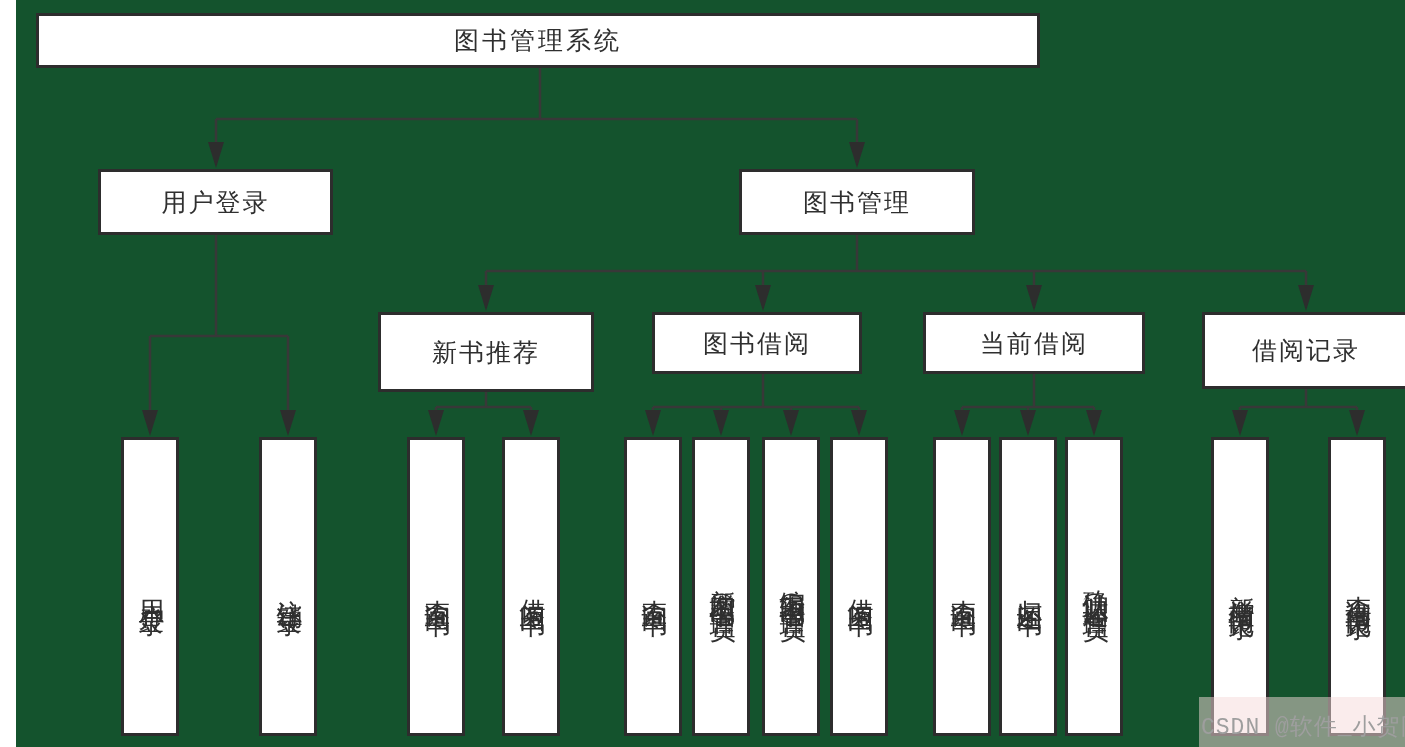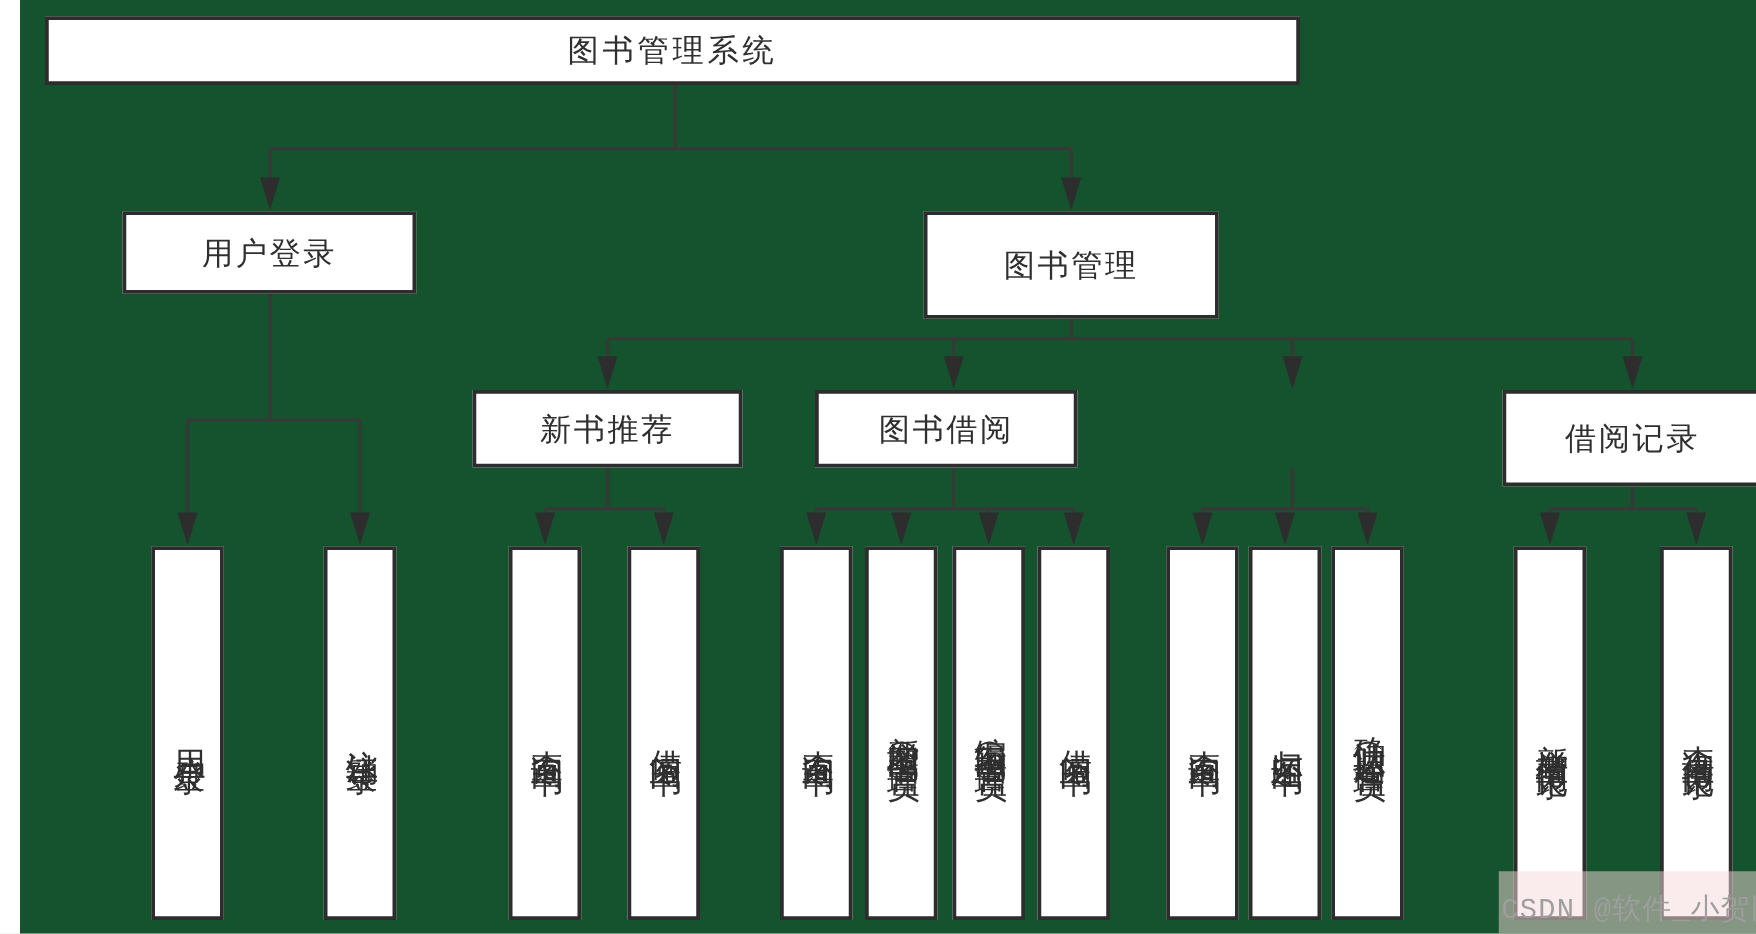"图书管理" div.node { height: 86px -> 66px }
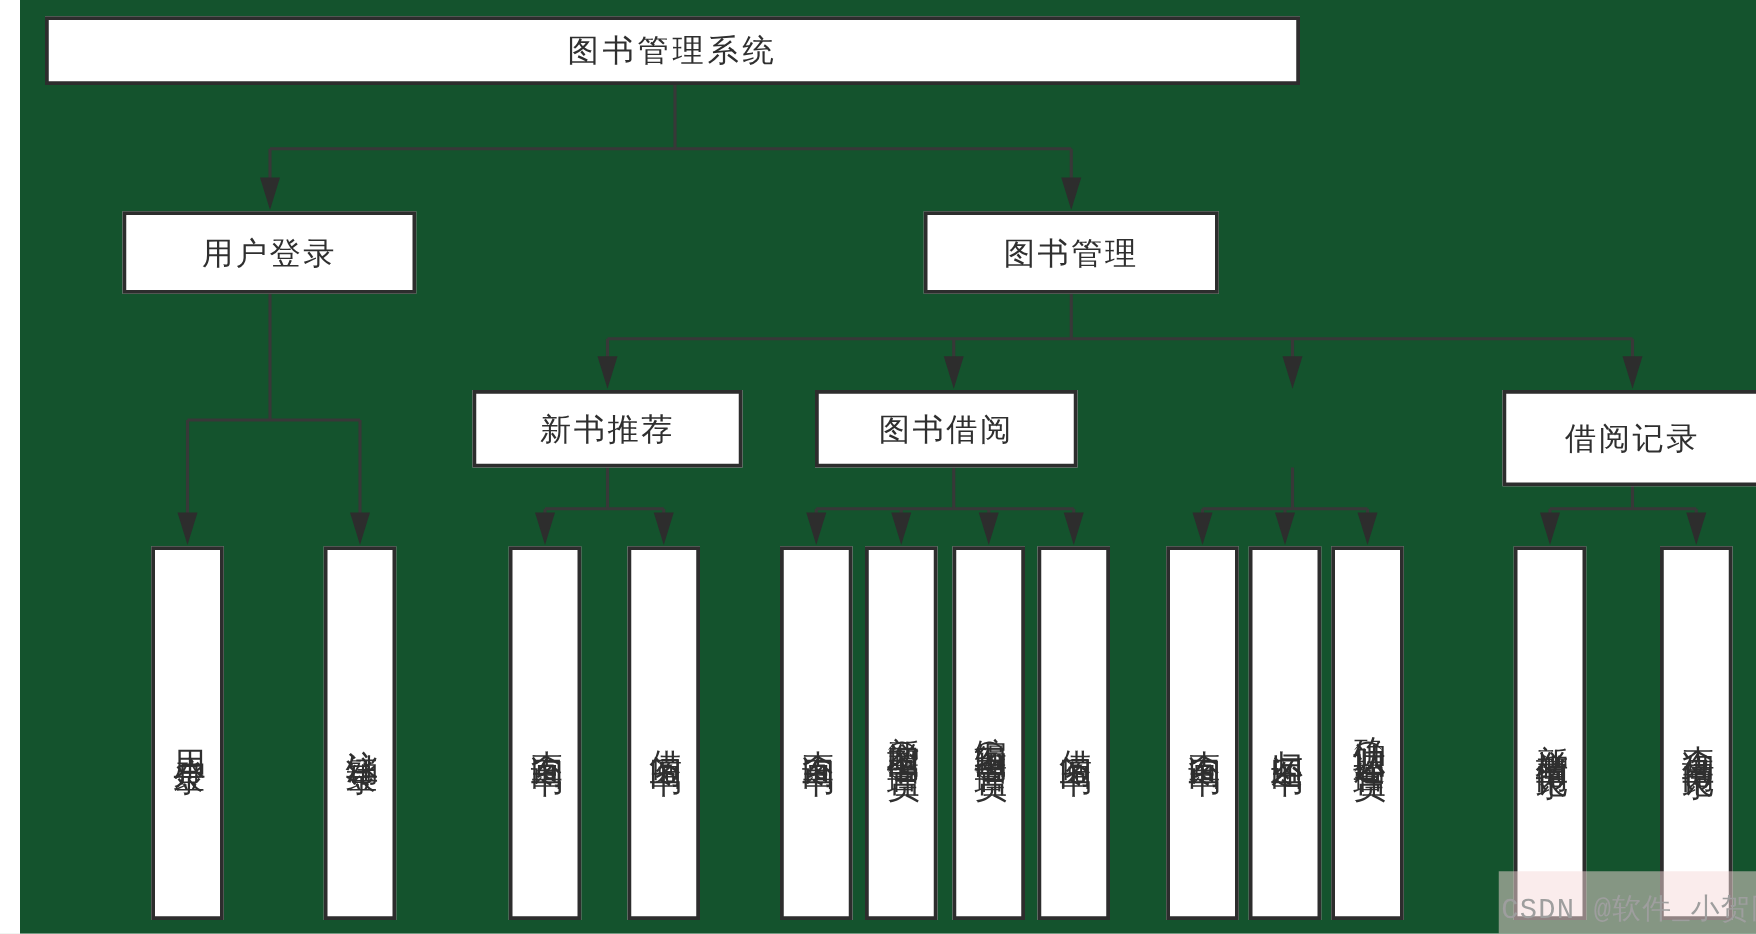"新书推荐" div.node { height: 62px -> 80px }
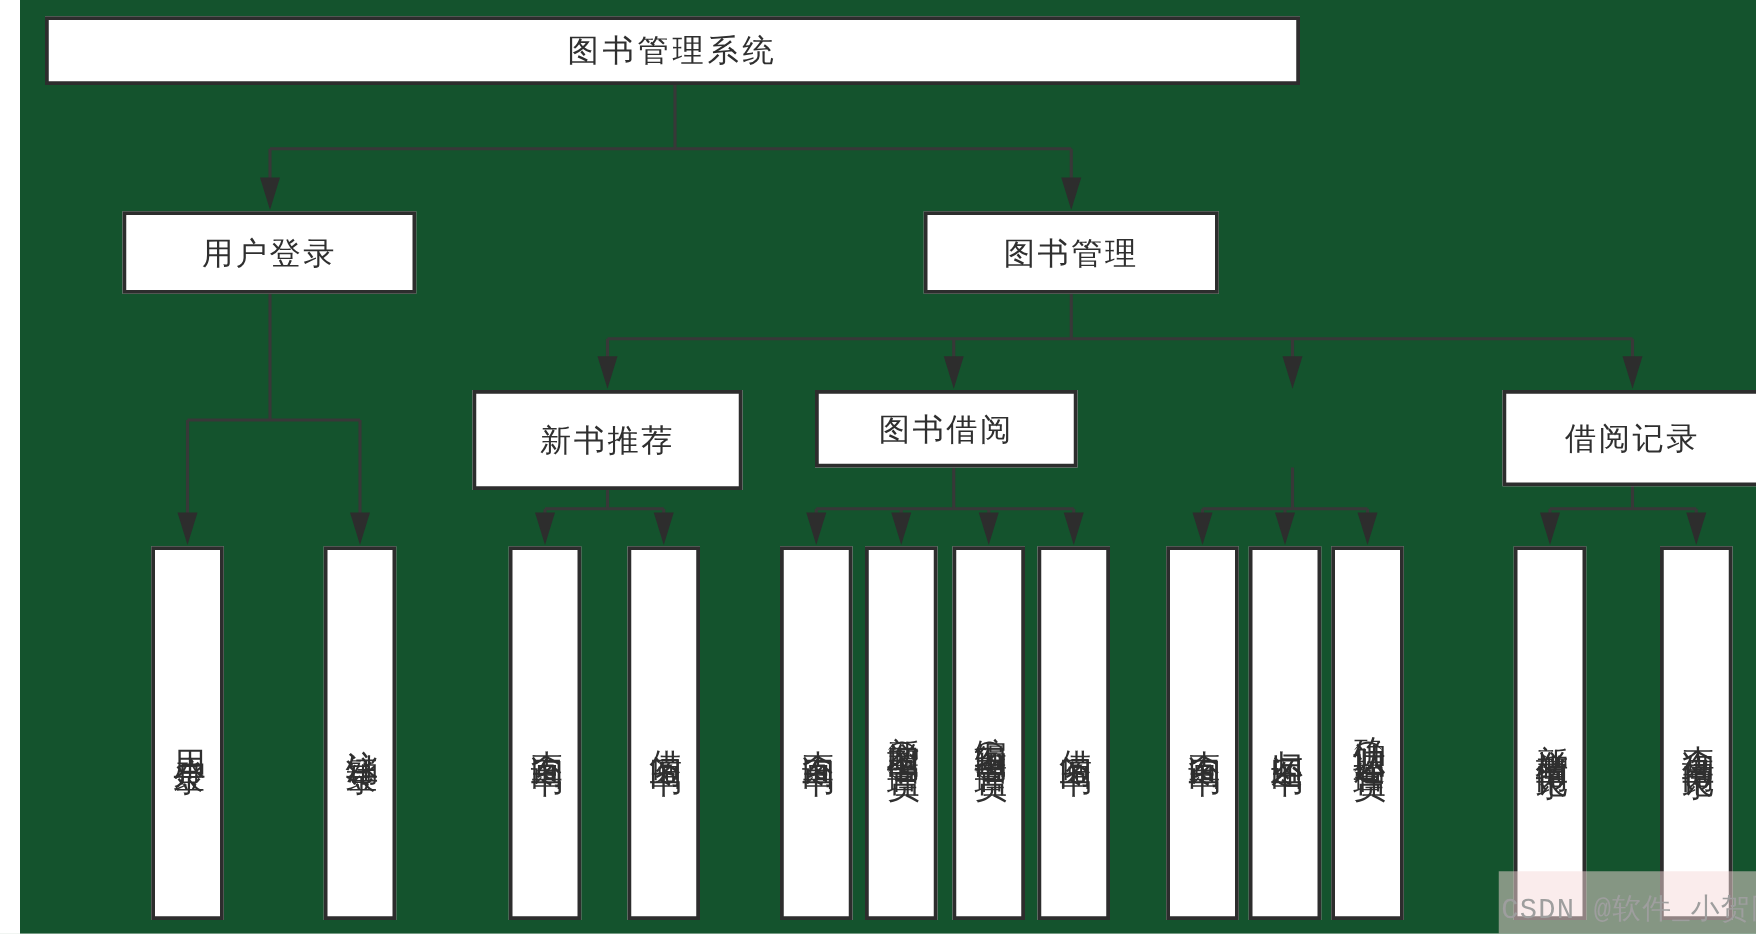"当前借阅" div.node { html: none -> <div>当前借阅</div> }
